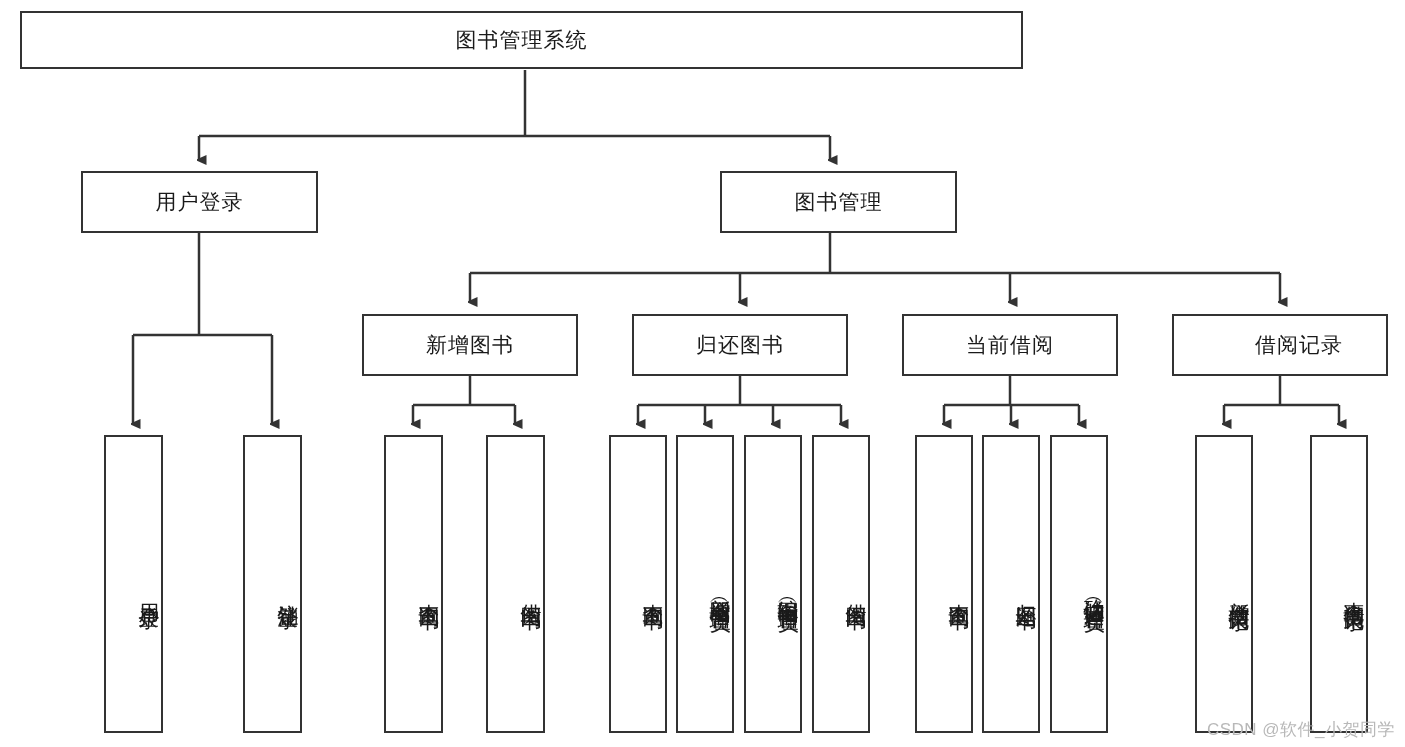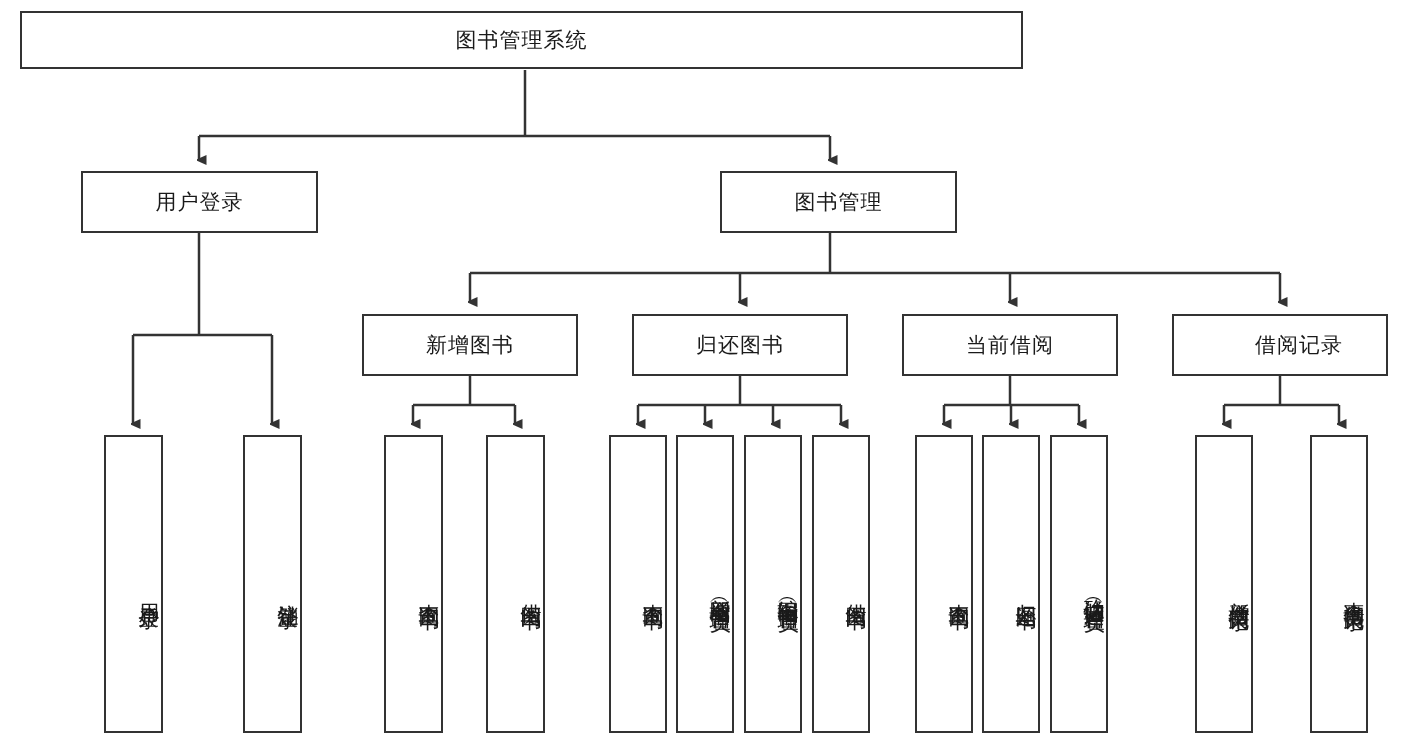"CSDN @软件_小贺同学" div.watermark { html: none -> <div>CSDN @软件_小贺同学</div> }
